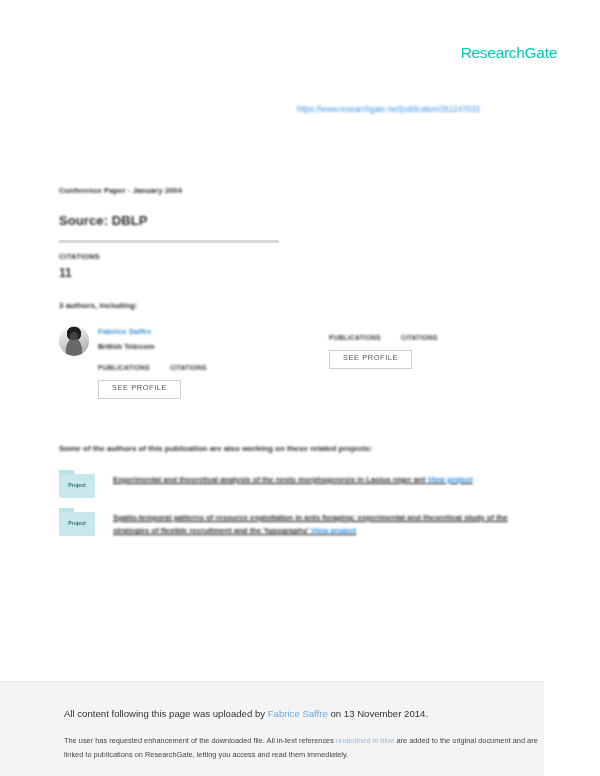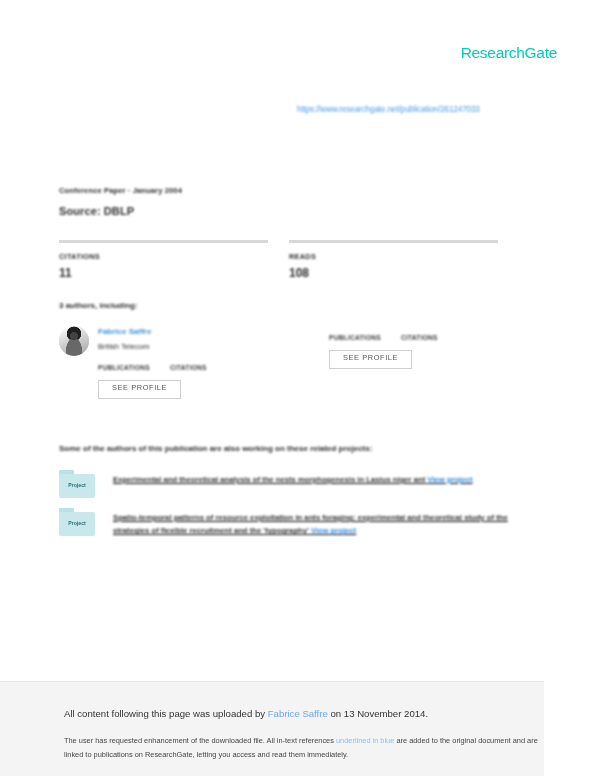"Source: DBLP" .meta-title { font-size: 11px -> 13px; margin-top: 10px -> 18px }
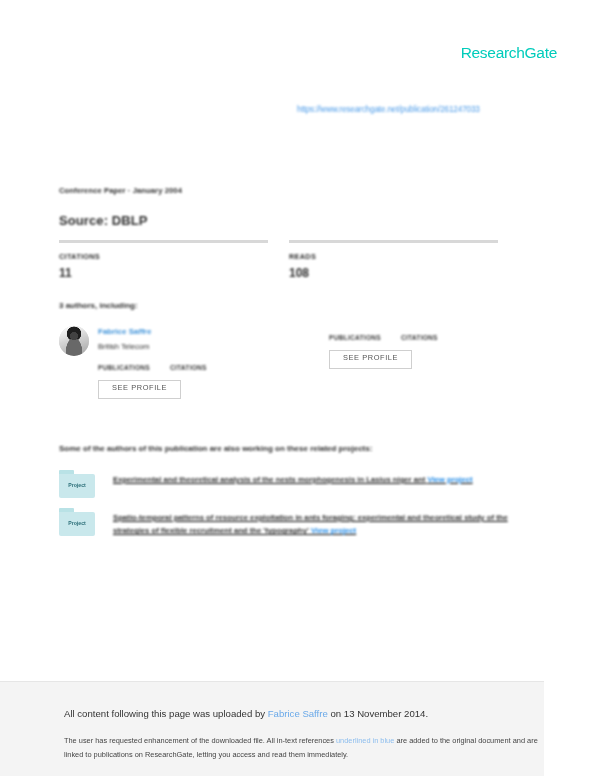"READS" div.stat-col { html: <div> <div></div> <div>READS</div> <div>108</div> </div> -> none }
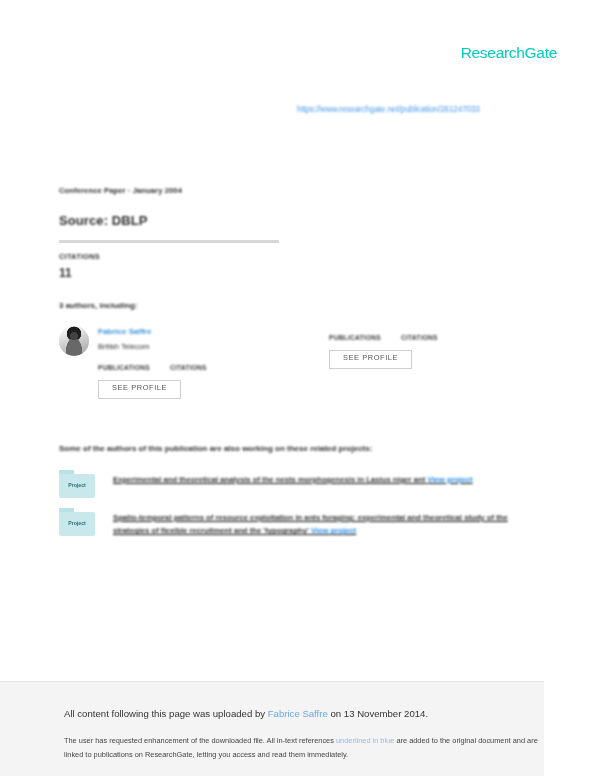"British Telecom" .author-affil { font-weight: normal -> bold }
